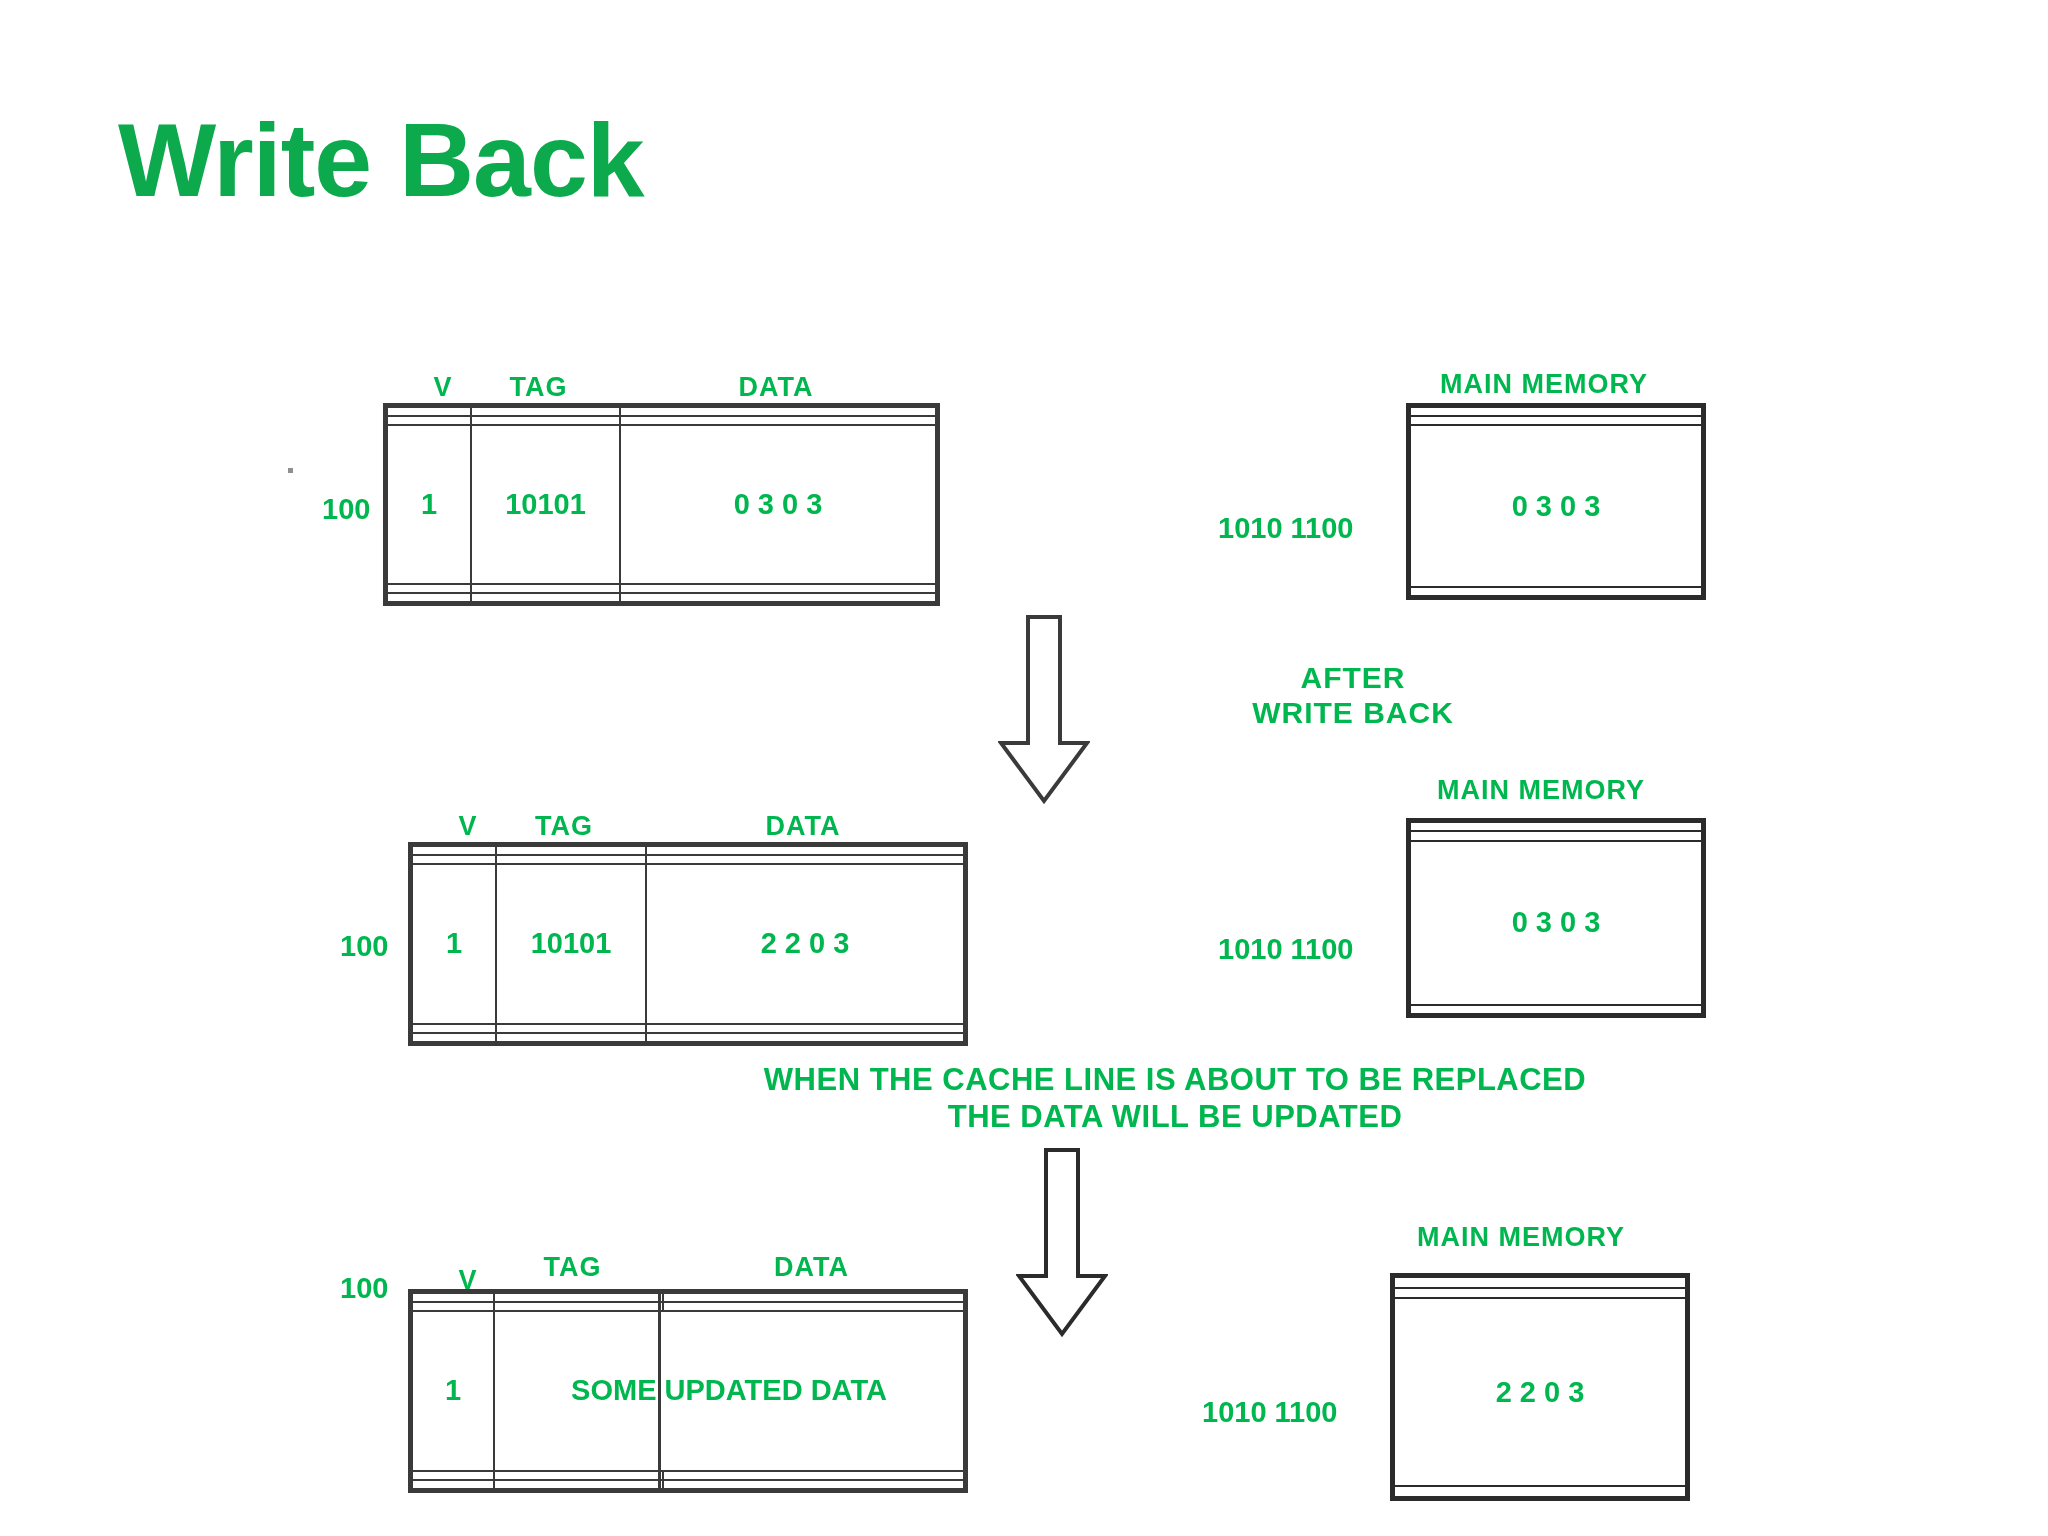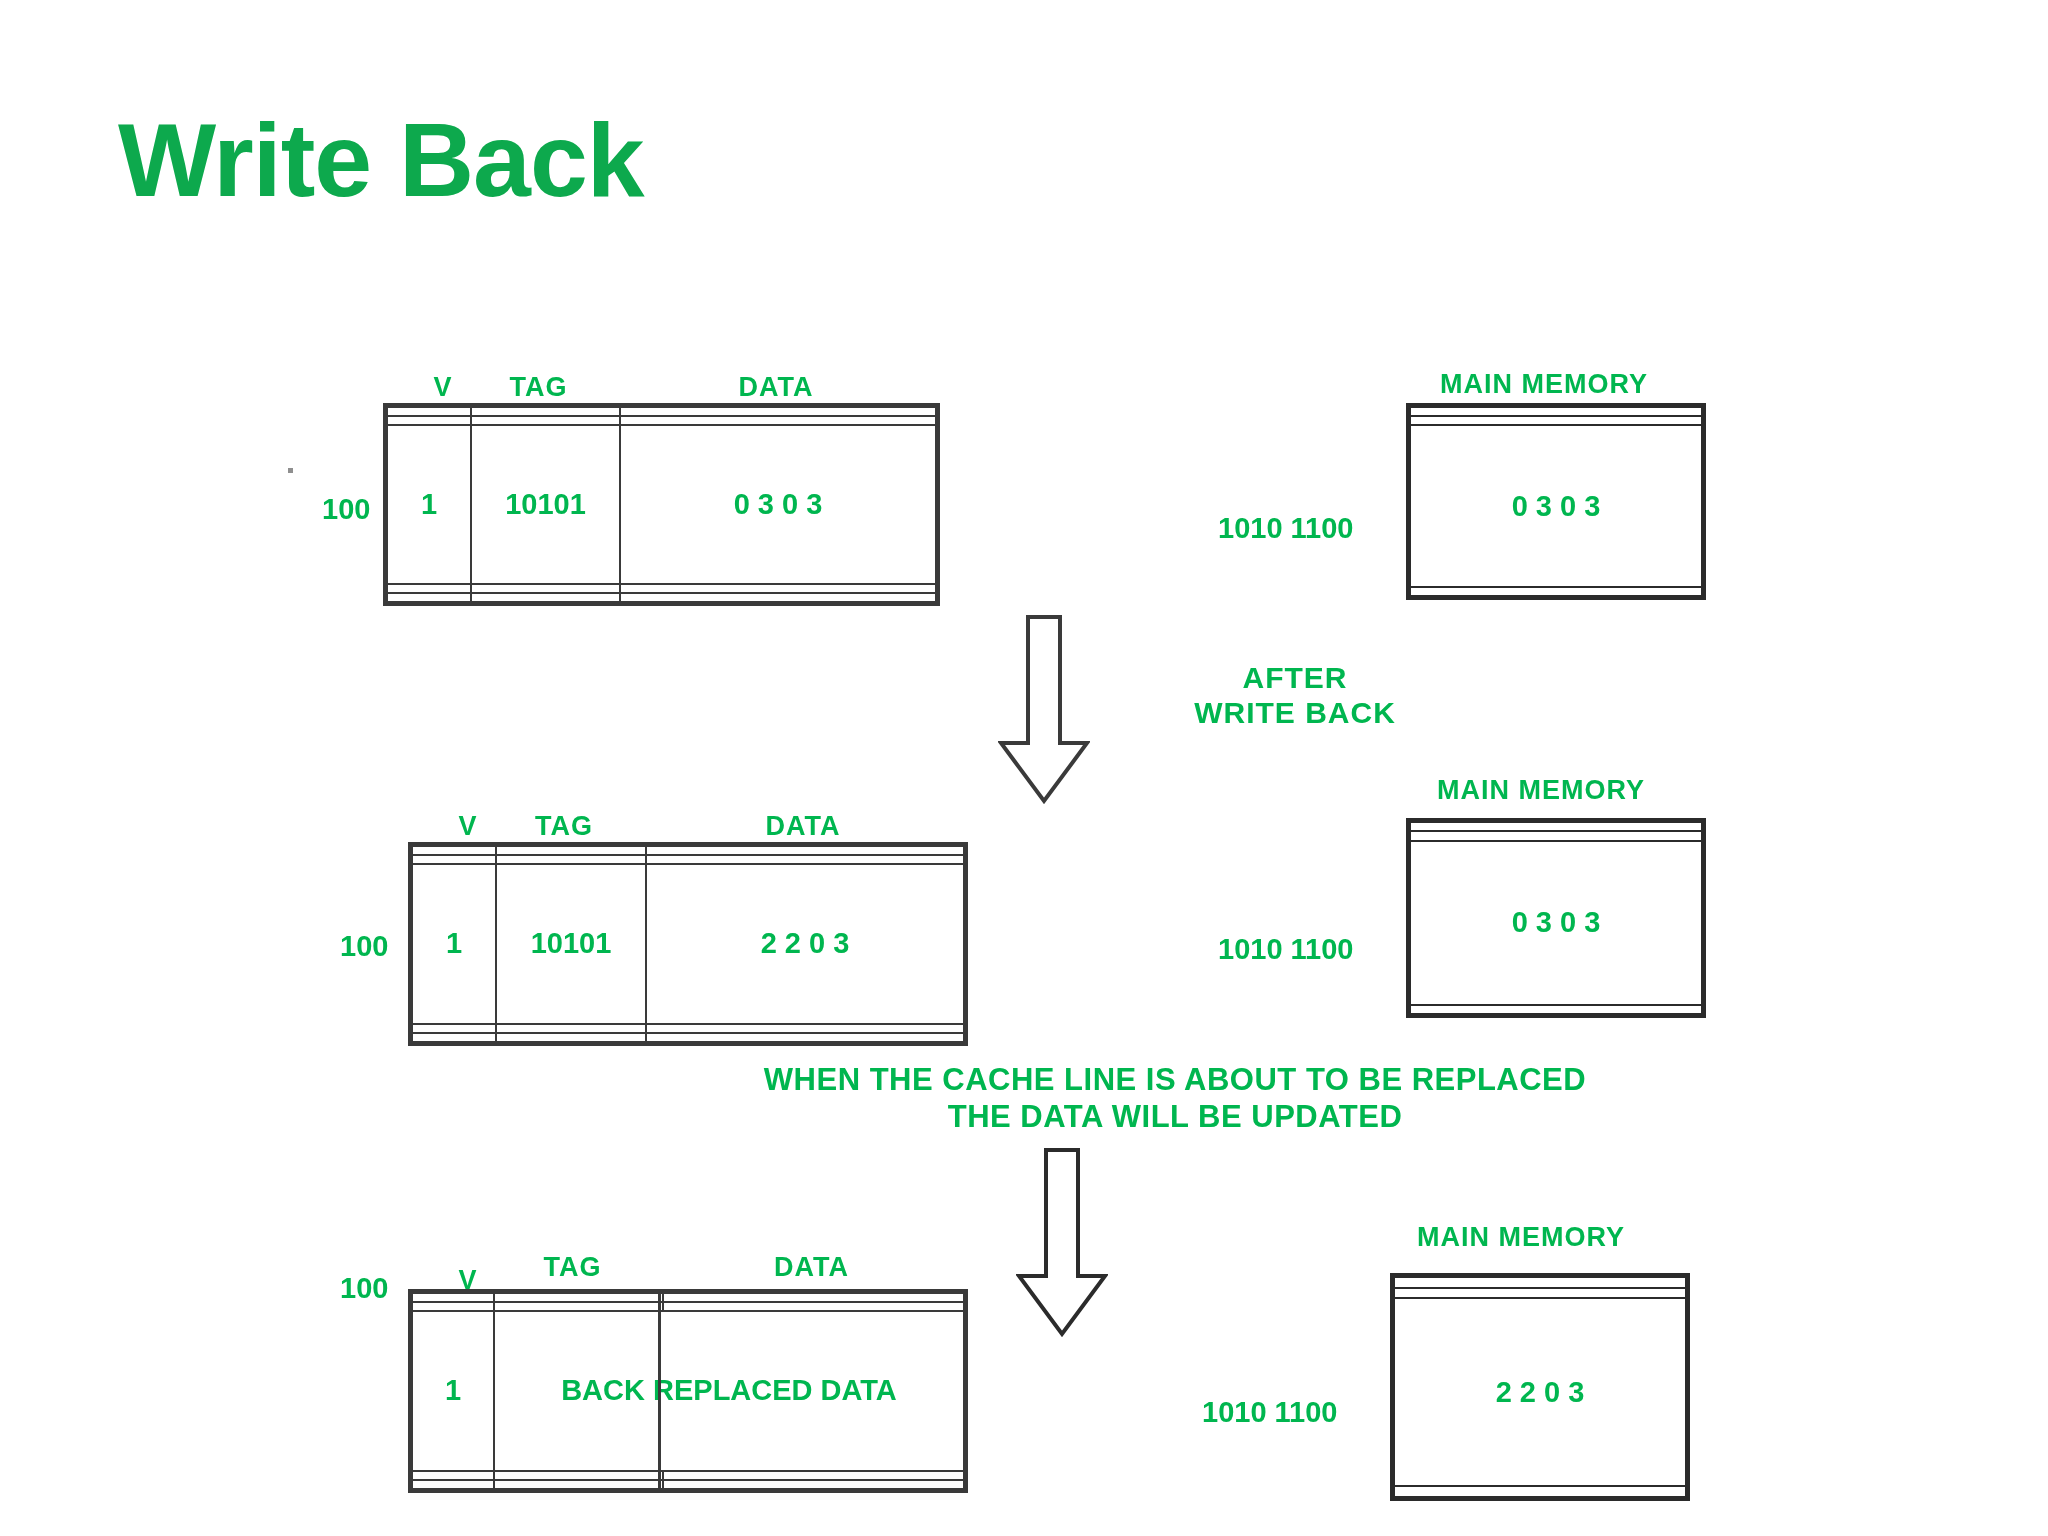"AFTER" div.caption { left: 1130px -> 1188px }
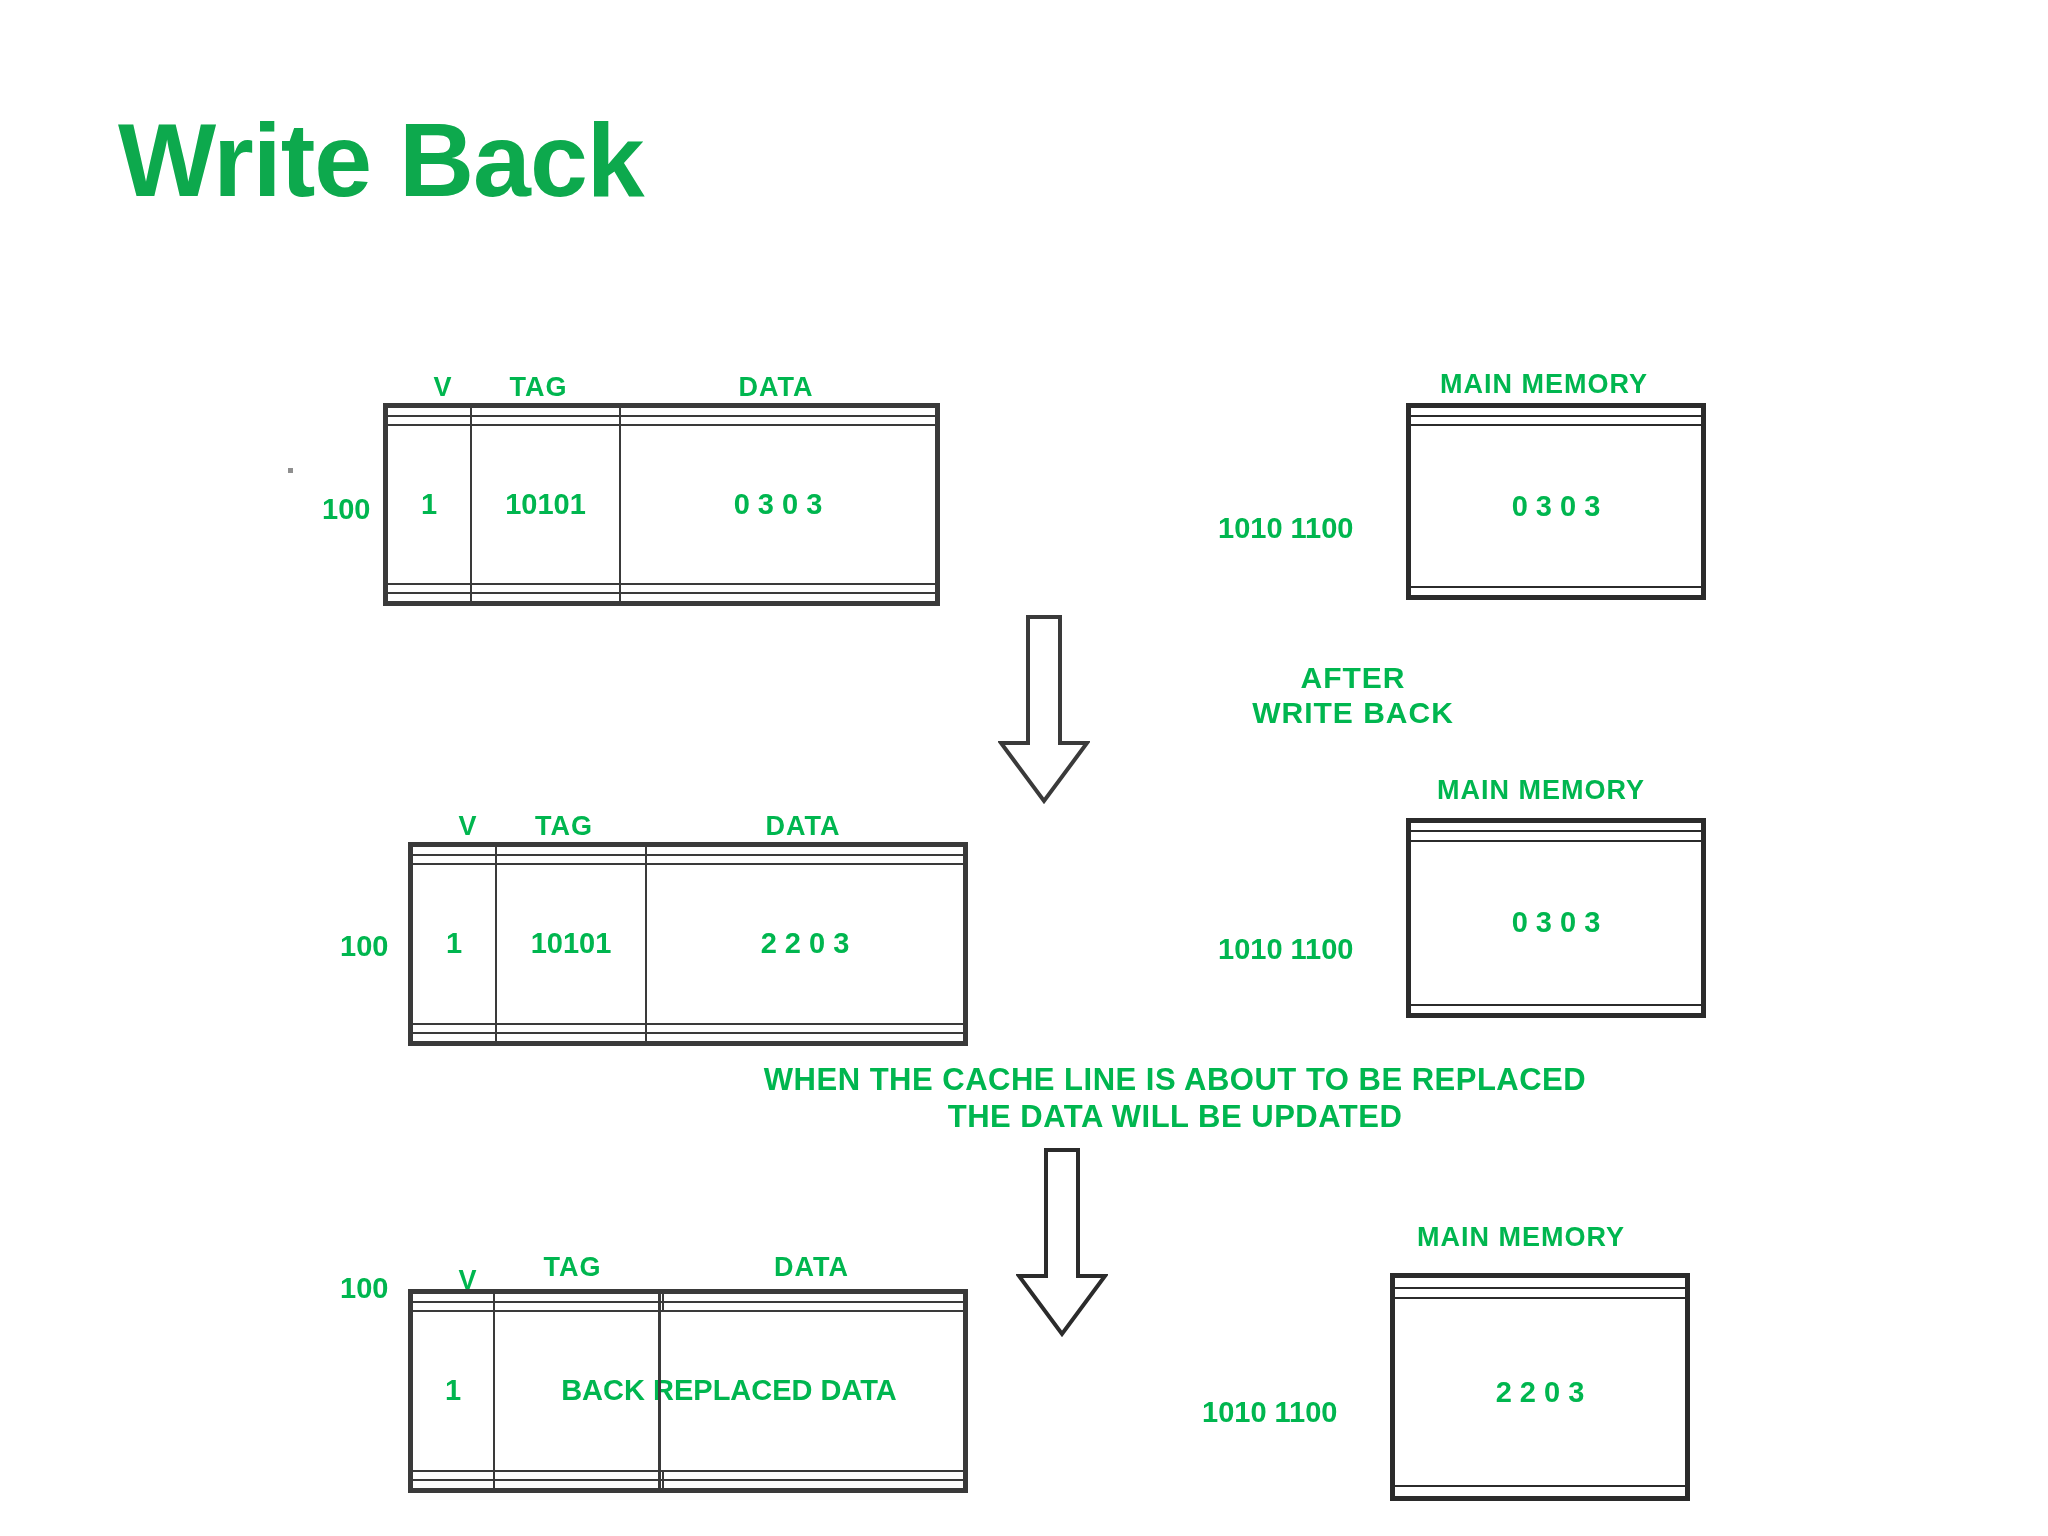"BACK REPLACED DATA" td { text: BACK REPLACED -> SOME UPDATED }
